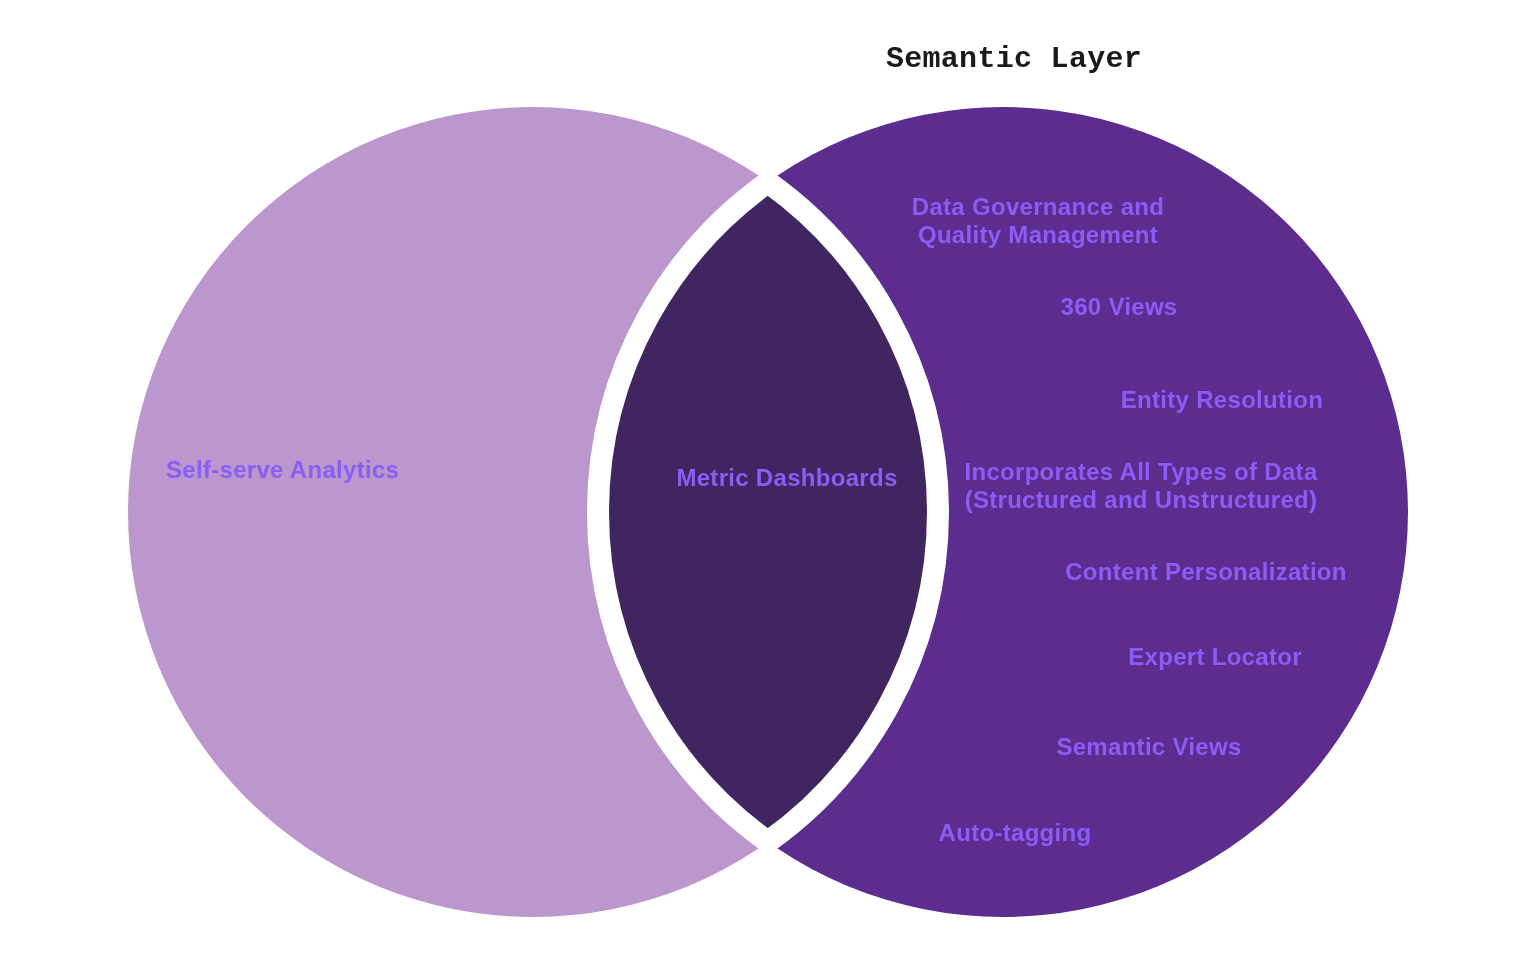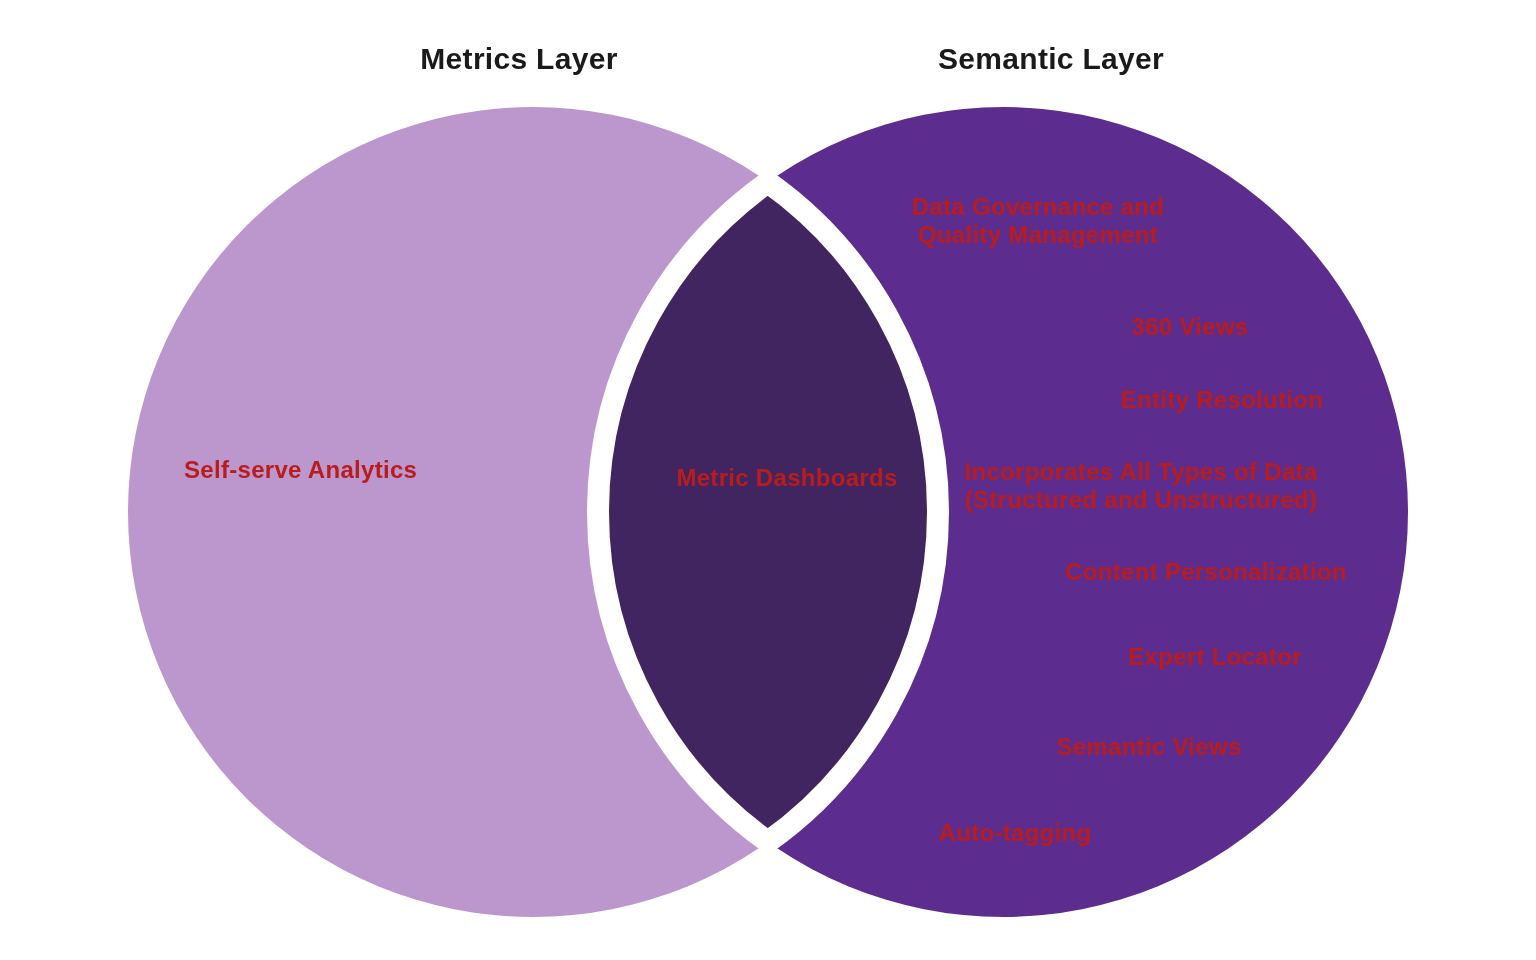"Metrics Layer" h1.title { html: <h1>Metrics Layer</h1> -> none }
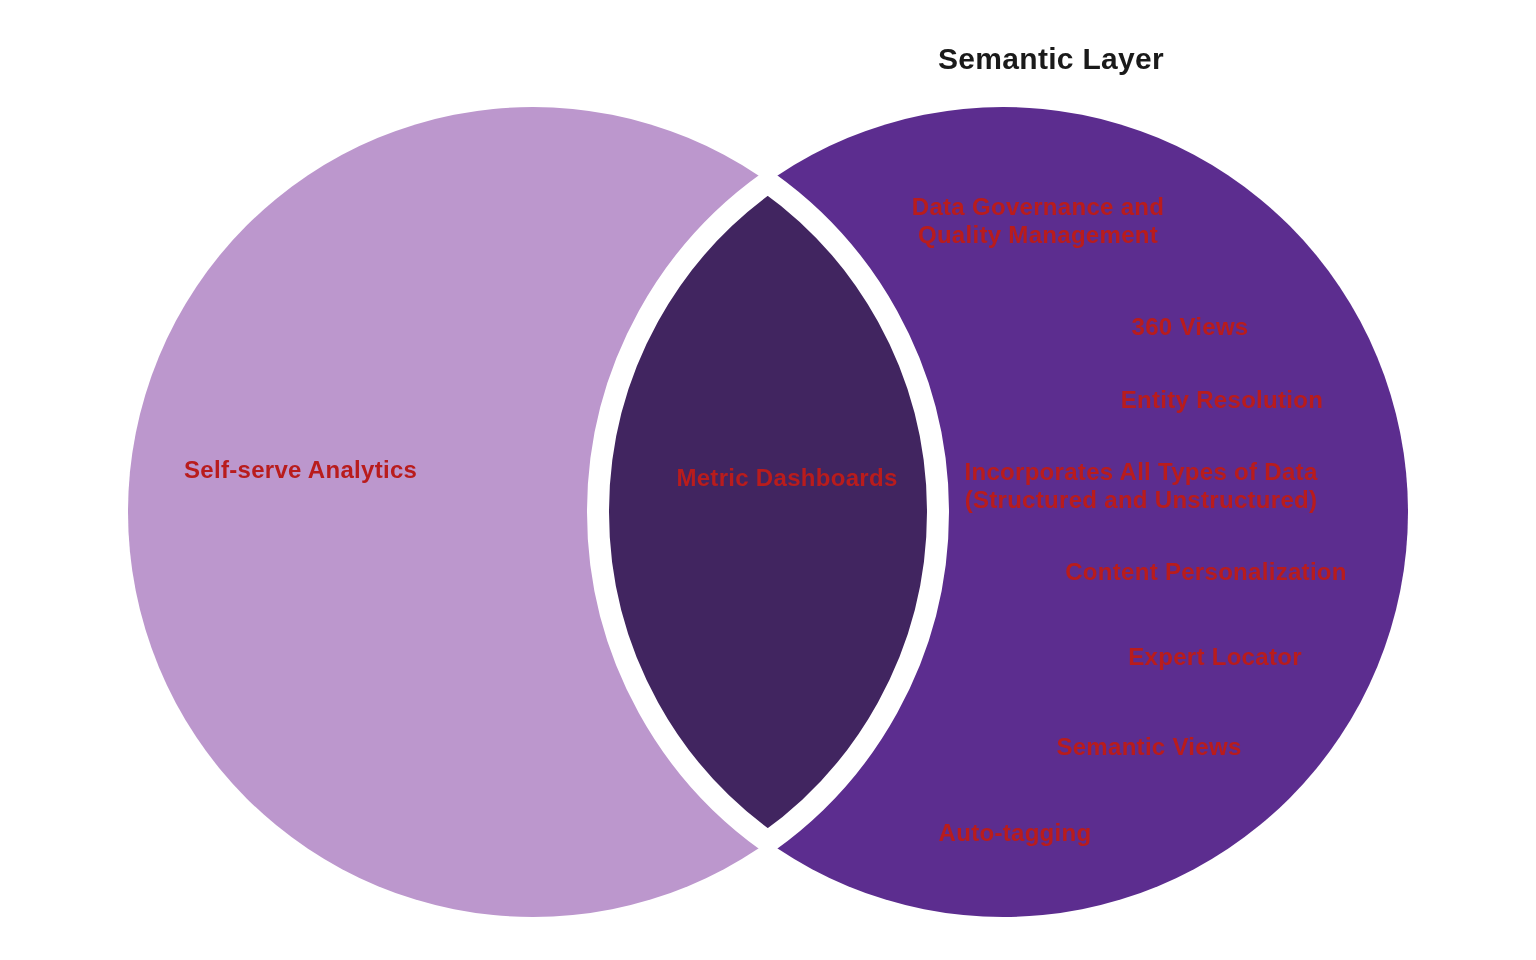"Semantic Layer" h1.title { font-family: none -> Liberation Mono, monospace; left: 1051px -> 1014px }
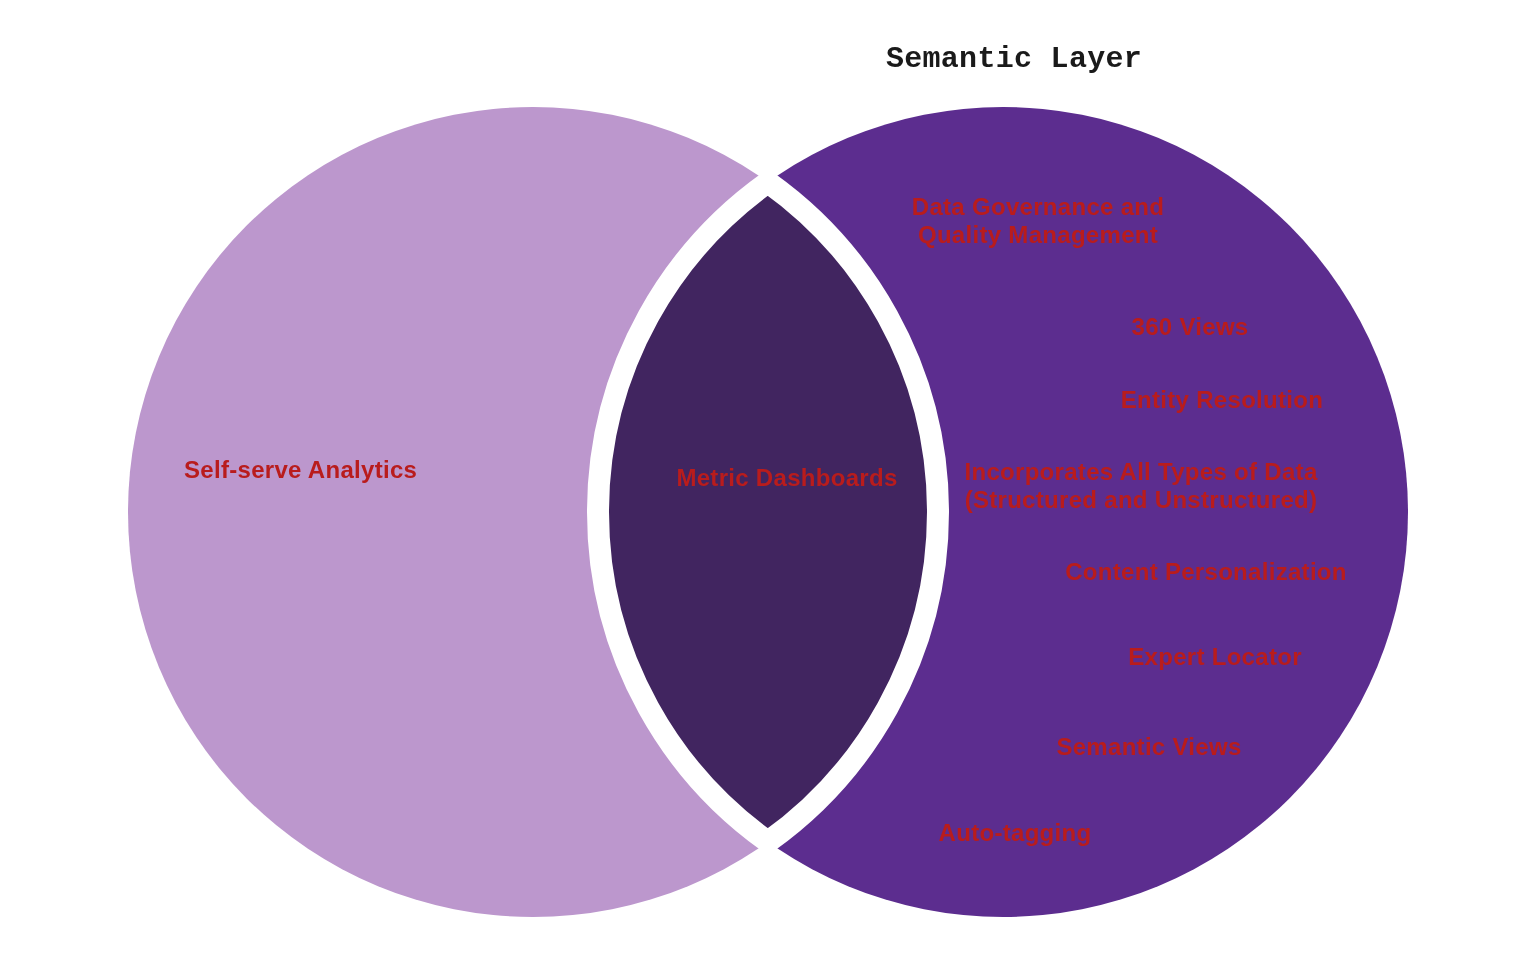"Data Governance and" .label { color: #b91c1c -> #8b5cf6 }
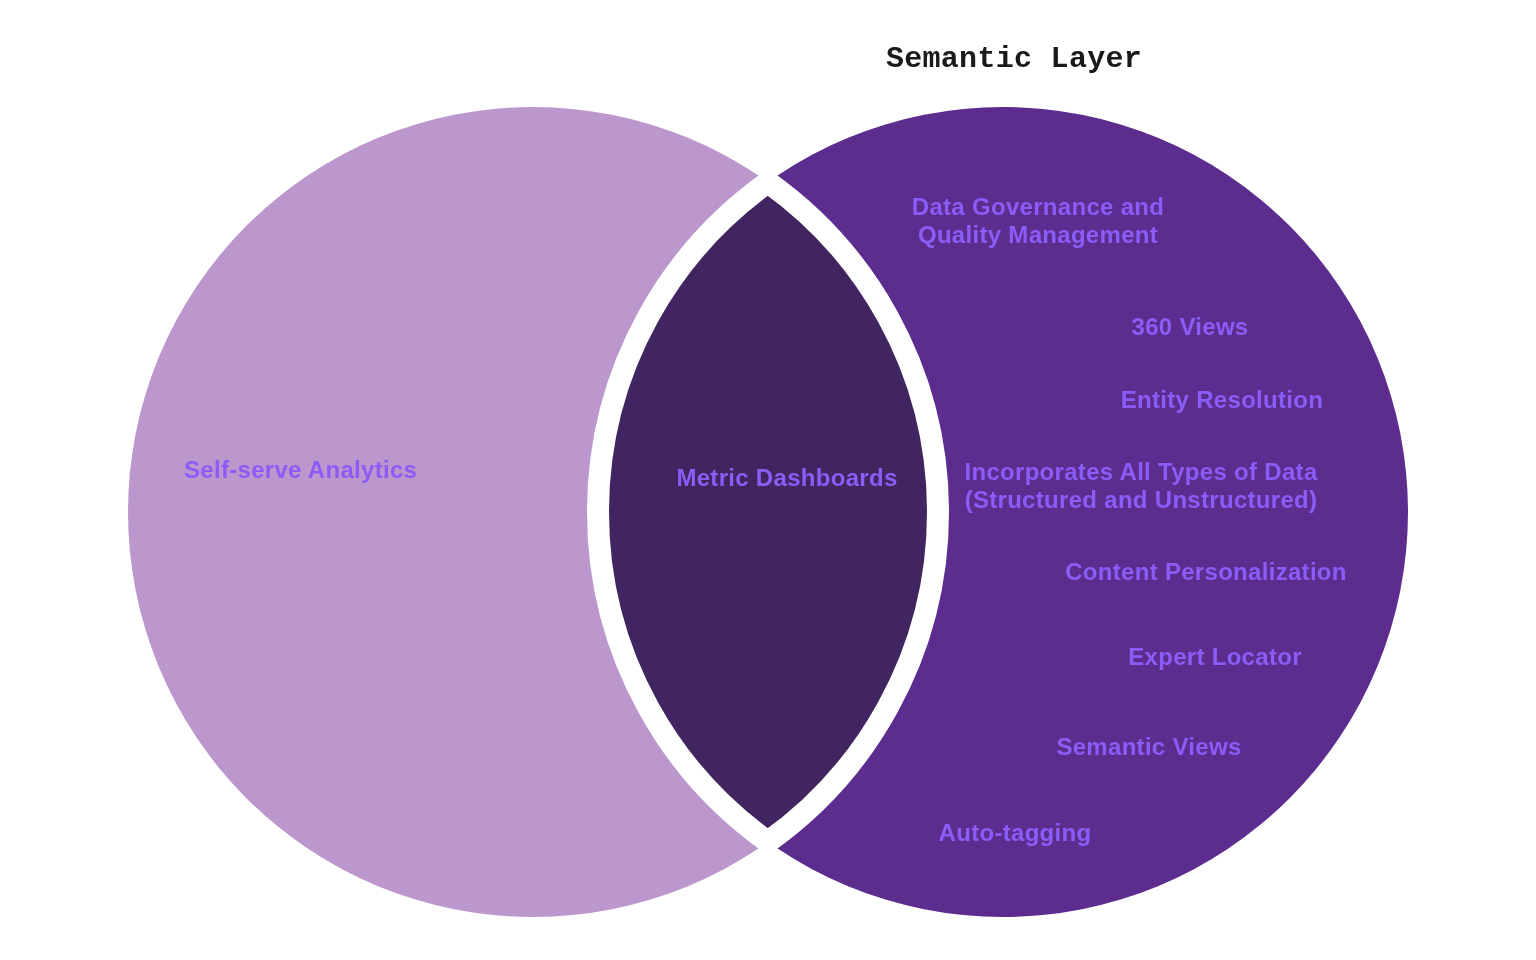"360 Views" div.label { left: 1190px -> 1119px; margin-top: 20px -> none }
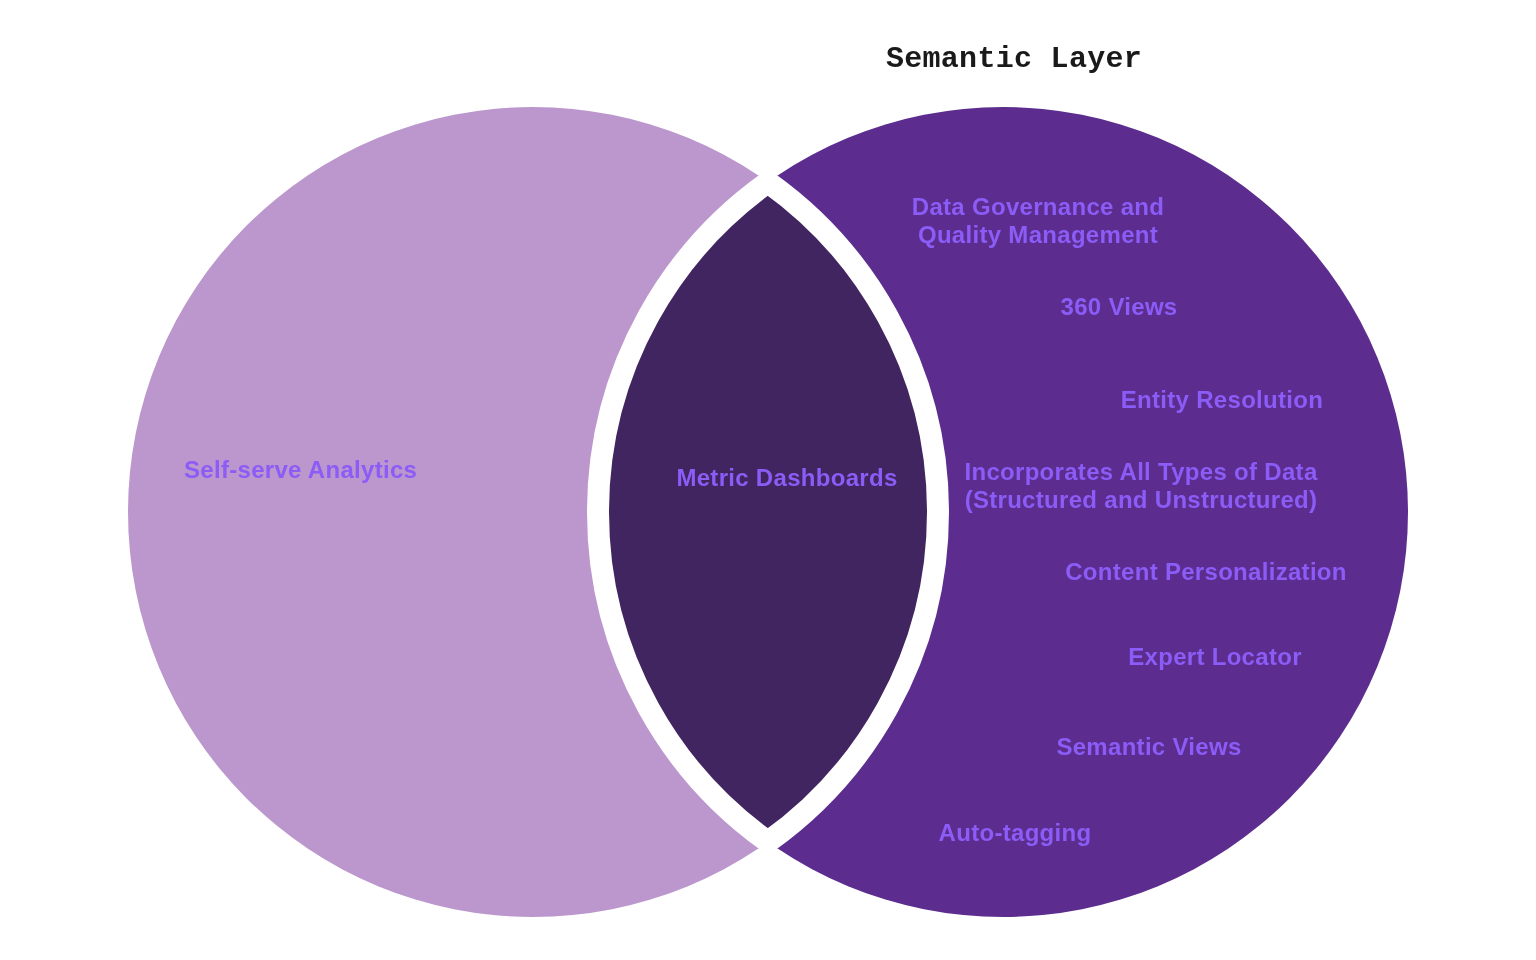"Self-serve Analytics" div.label { left: 184px -> 166px }
